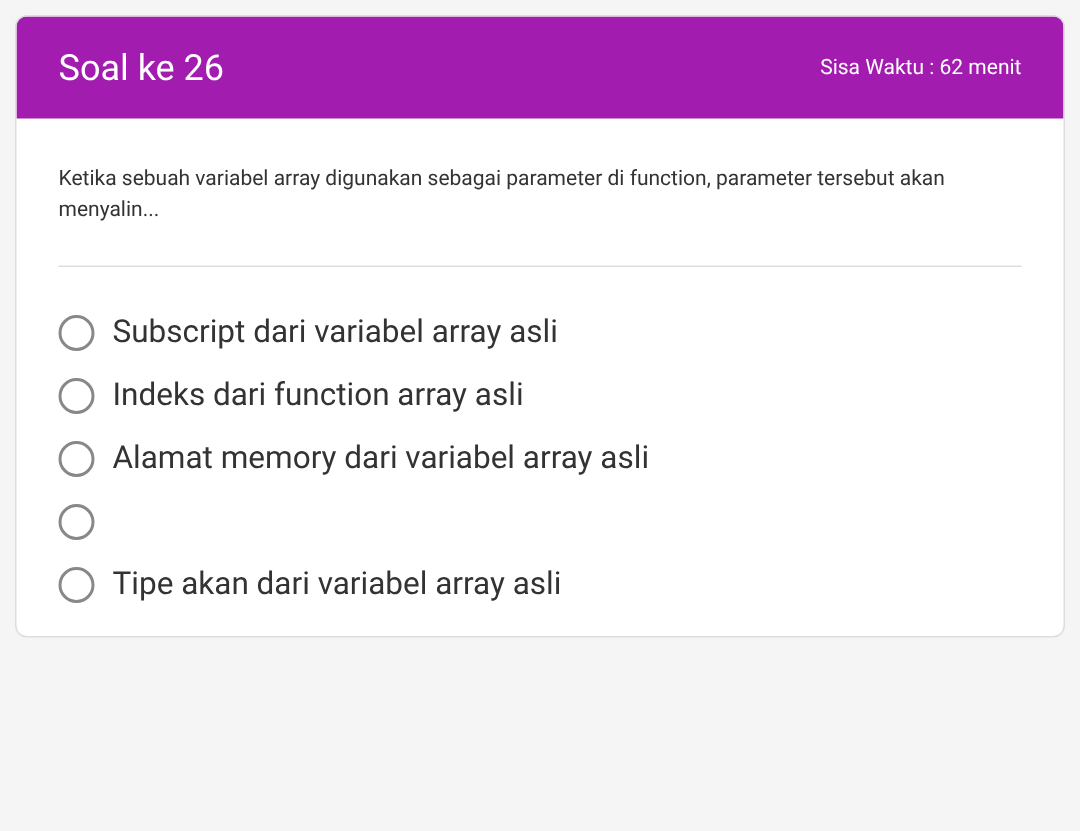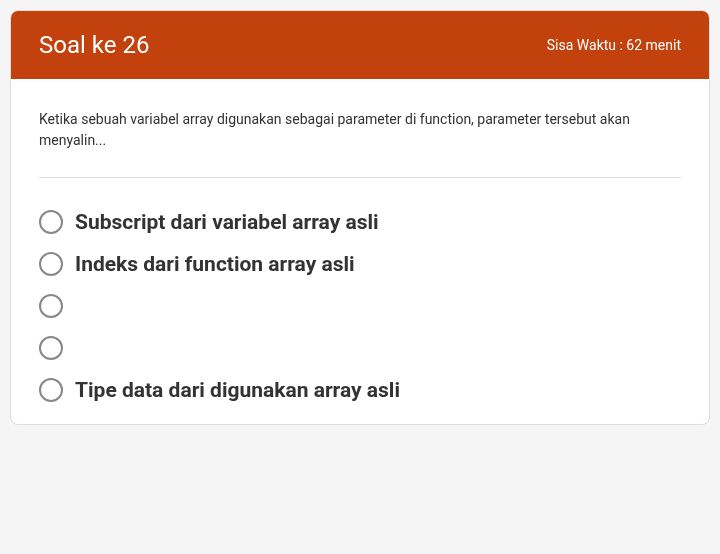"Soal ke 26" .quiz-header { background: #c2410c -> #a21caf }
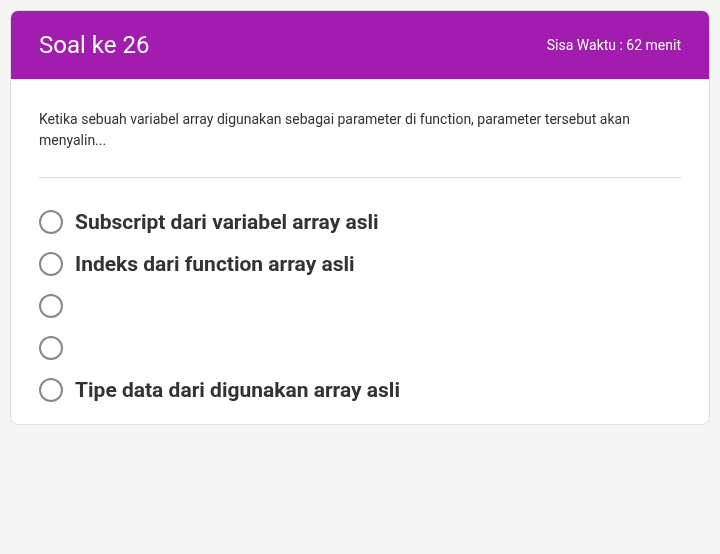"Subscript dari variabel array asli" .option { font-weight: bold -> none }
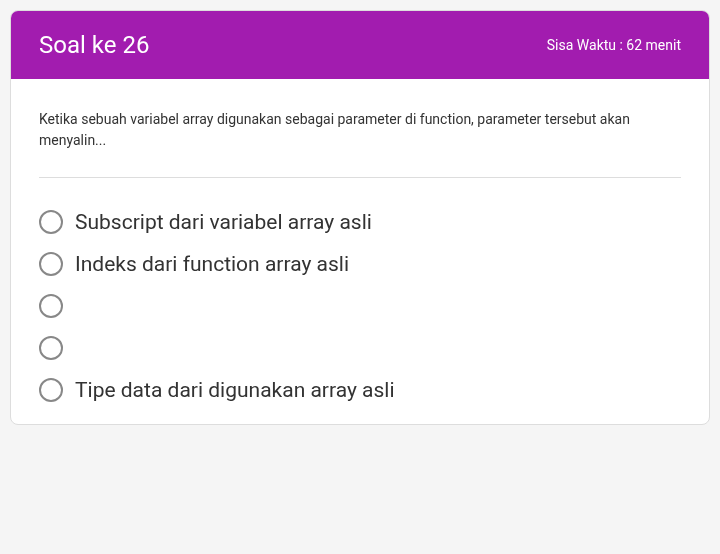"Alamat memory dari variabel array" span.option-label { html: none -> <span>Alamat memory dari variabel array asli</span> }
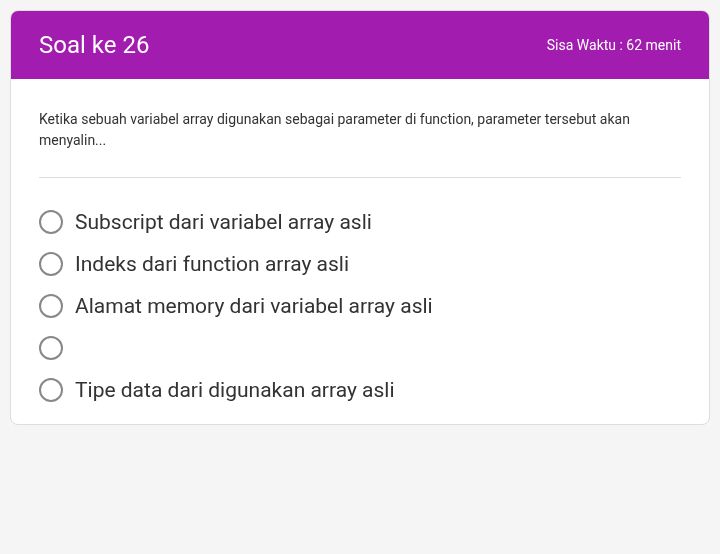"Tipe data dari digunakan array" span.option-label { text: data dari digunakan -> akan dari variabel }
